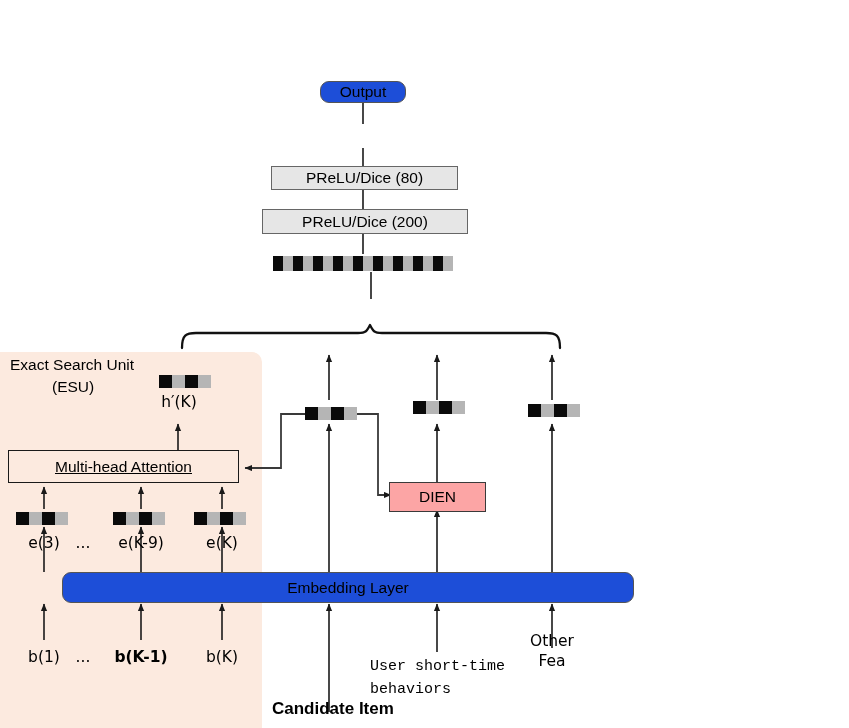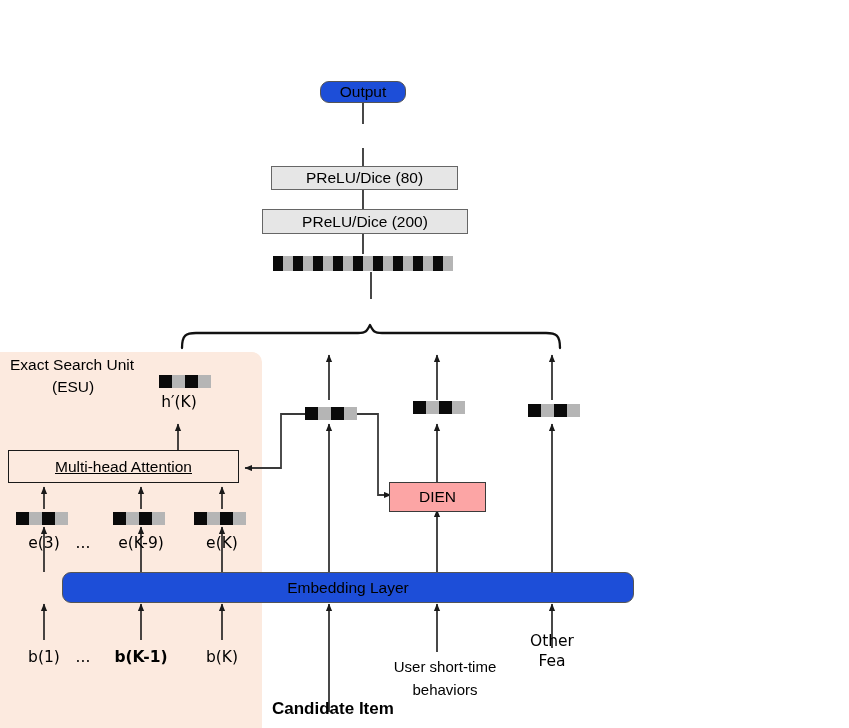"User short-time" .caption-mono { font-family: Liberation Sans, sans-serif -> Liberation Mono, monospace; text-align: center -> left }
